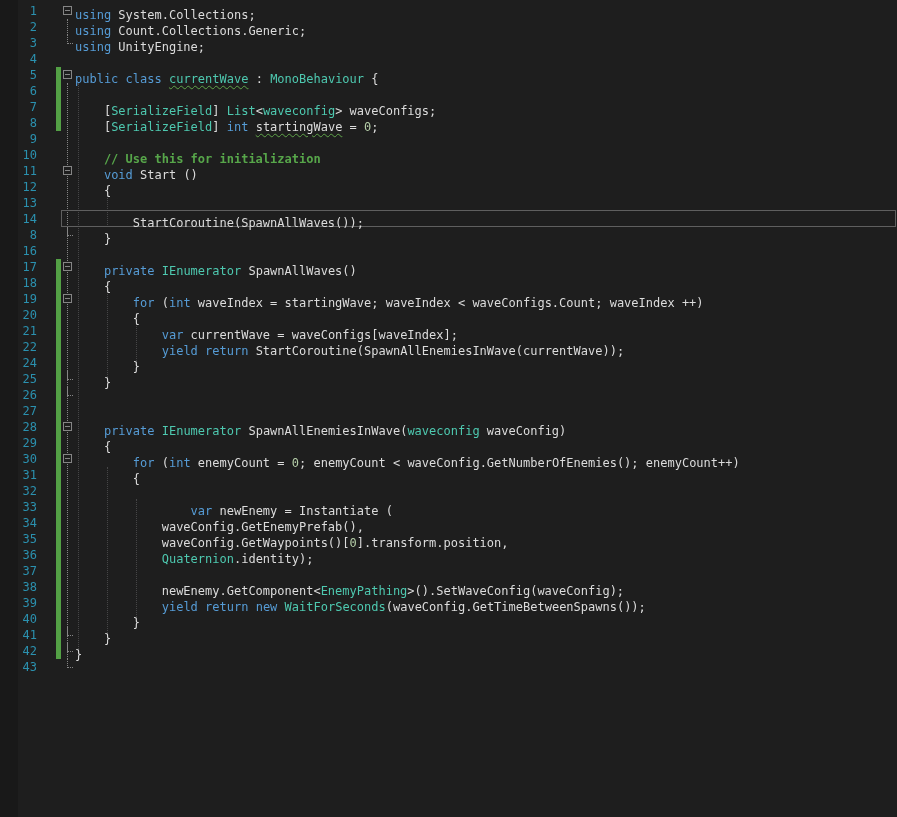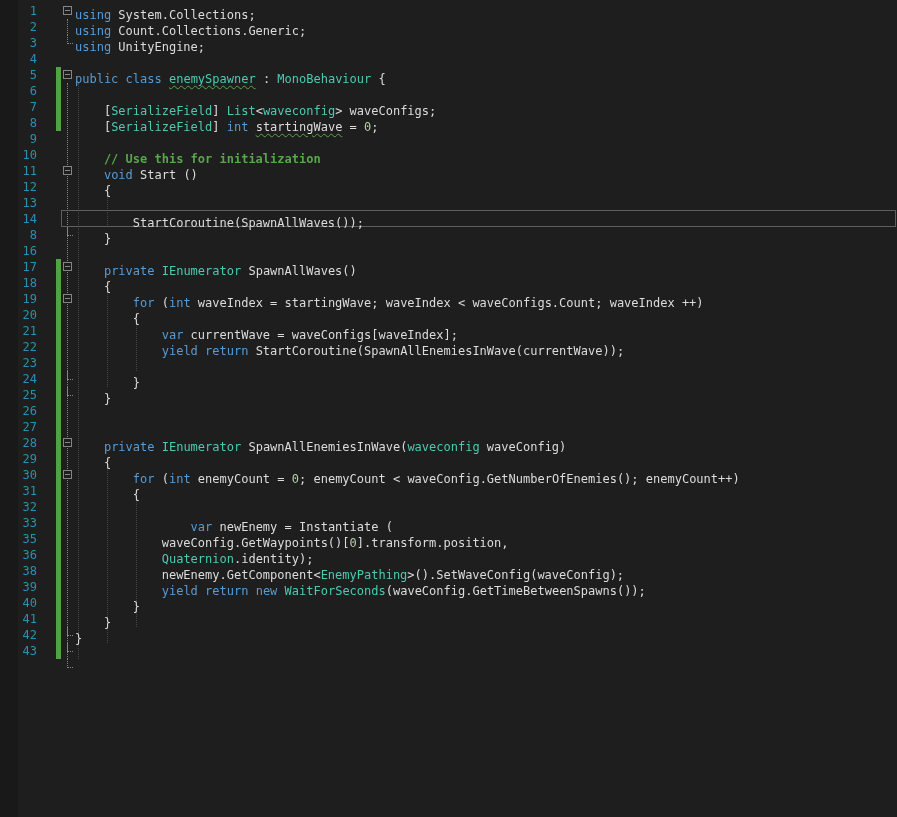"enemySpawner" span.tk-t { text: enemySpawner -> currentWave }
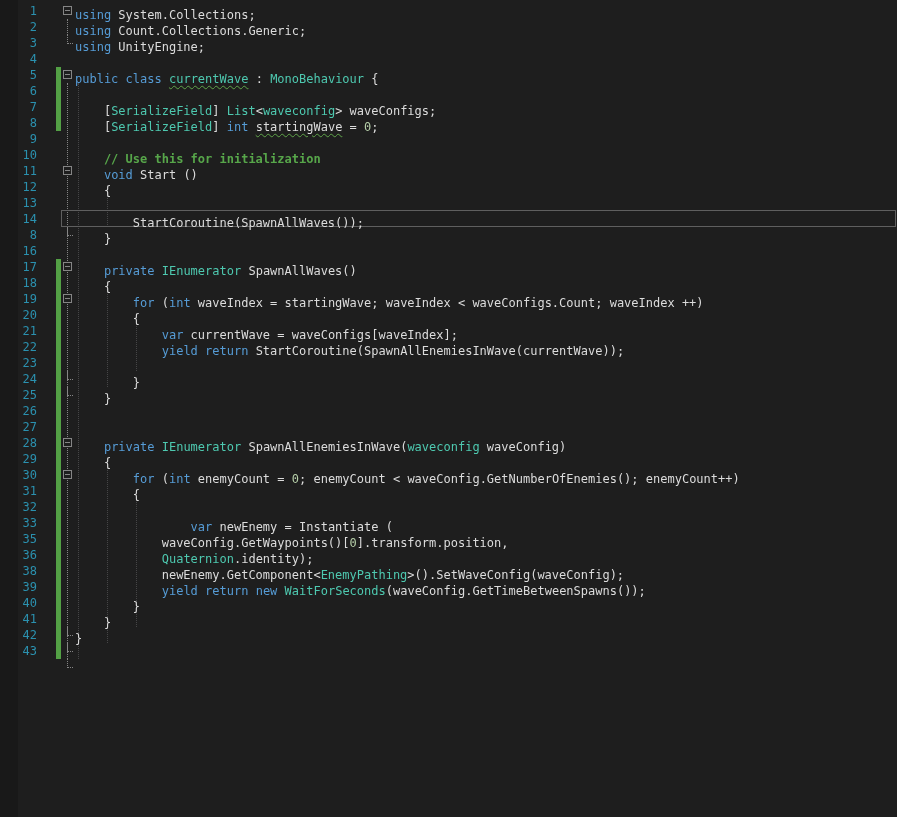"23" div.line { html: <div> <span>23</span> <span></span> </div> -> none }
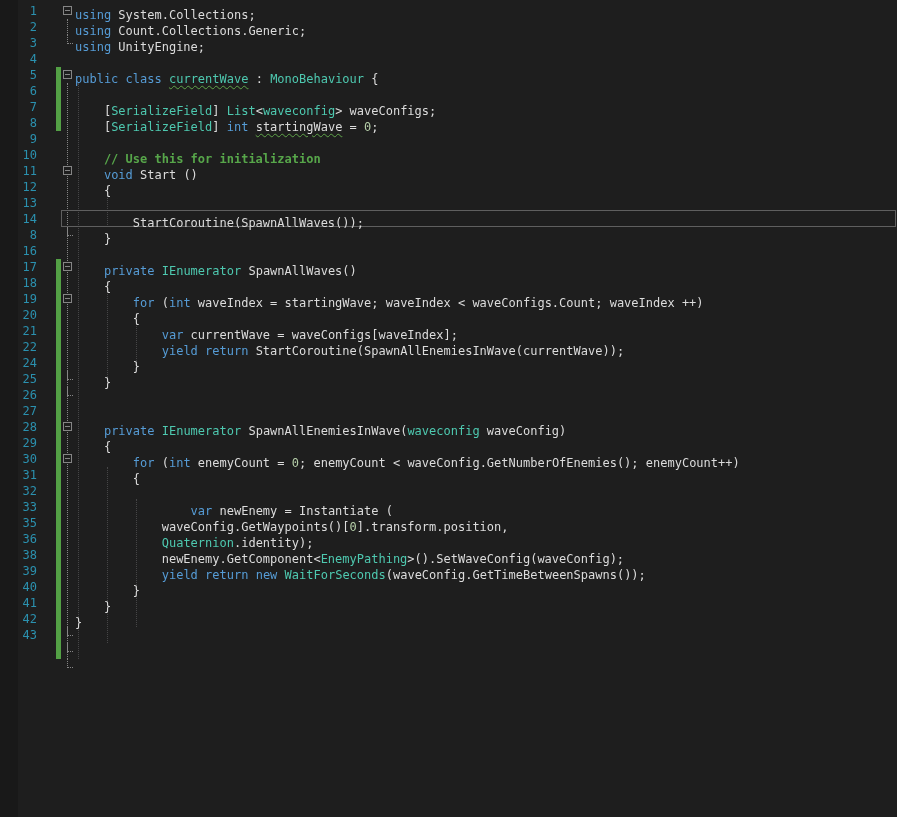"34" div.line { html: none -> <div> <span>34</span> <span><span> waveConfig.GetEnemyPrefab(),</span></span> </div> }
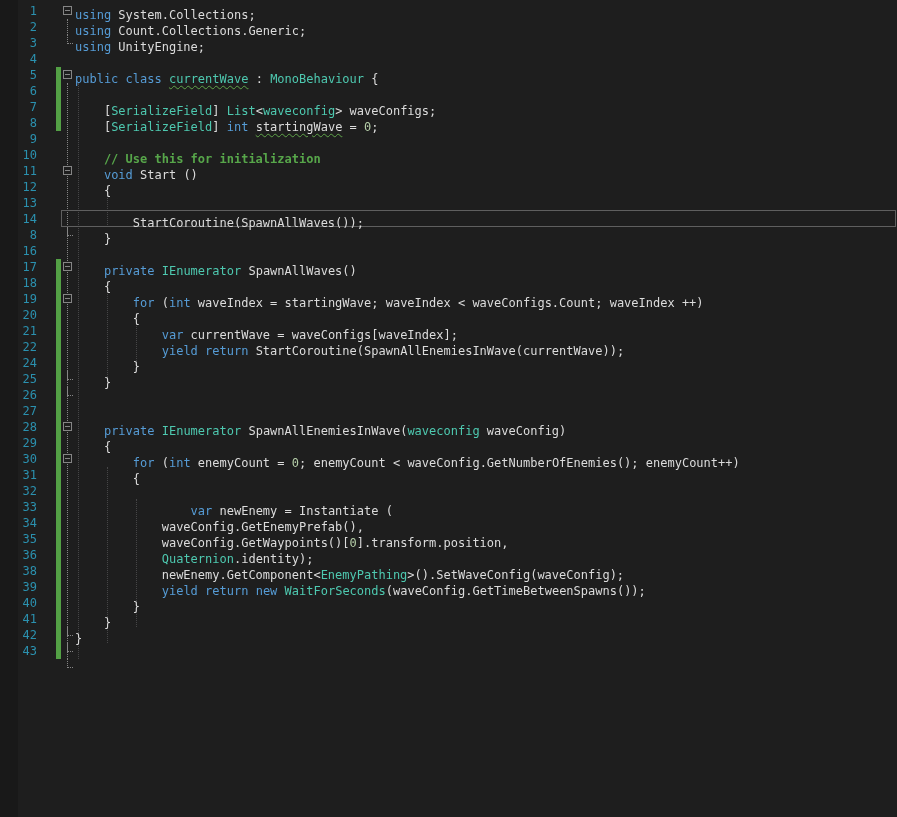"37" div.line { html: none -> <div> <span>37</span> <span></span> </div> }
